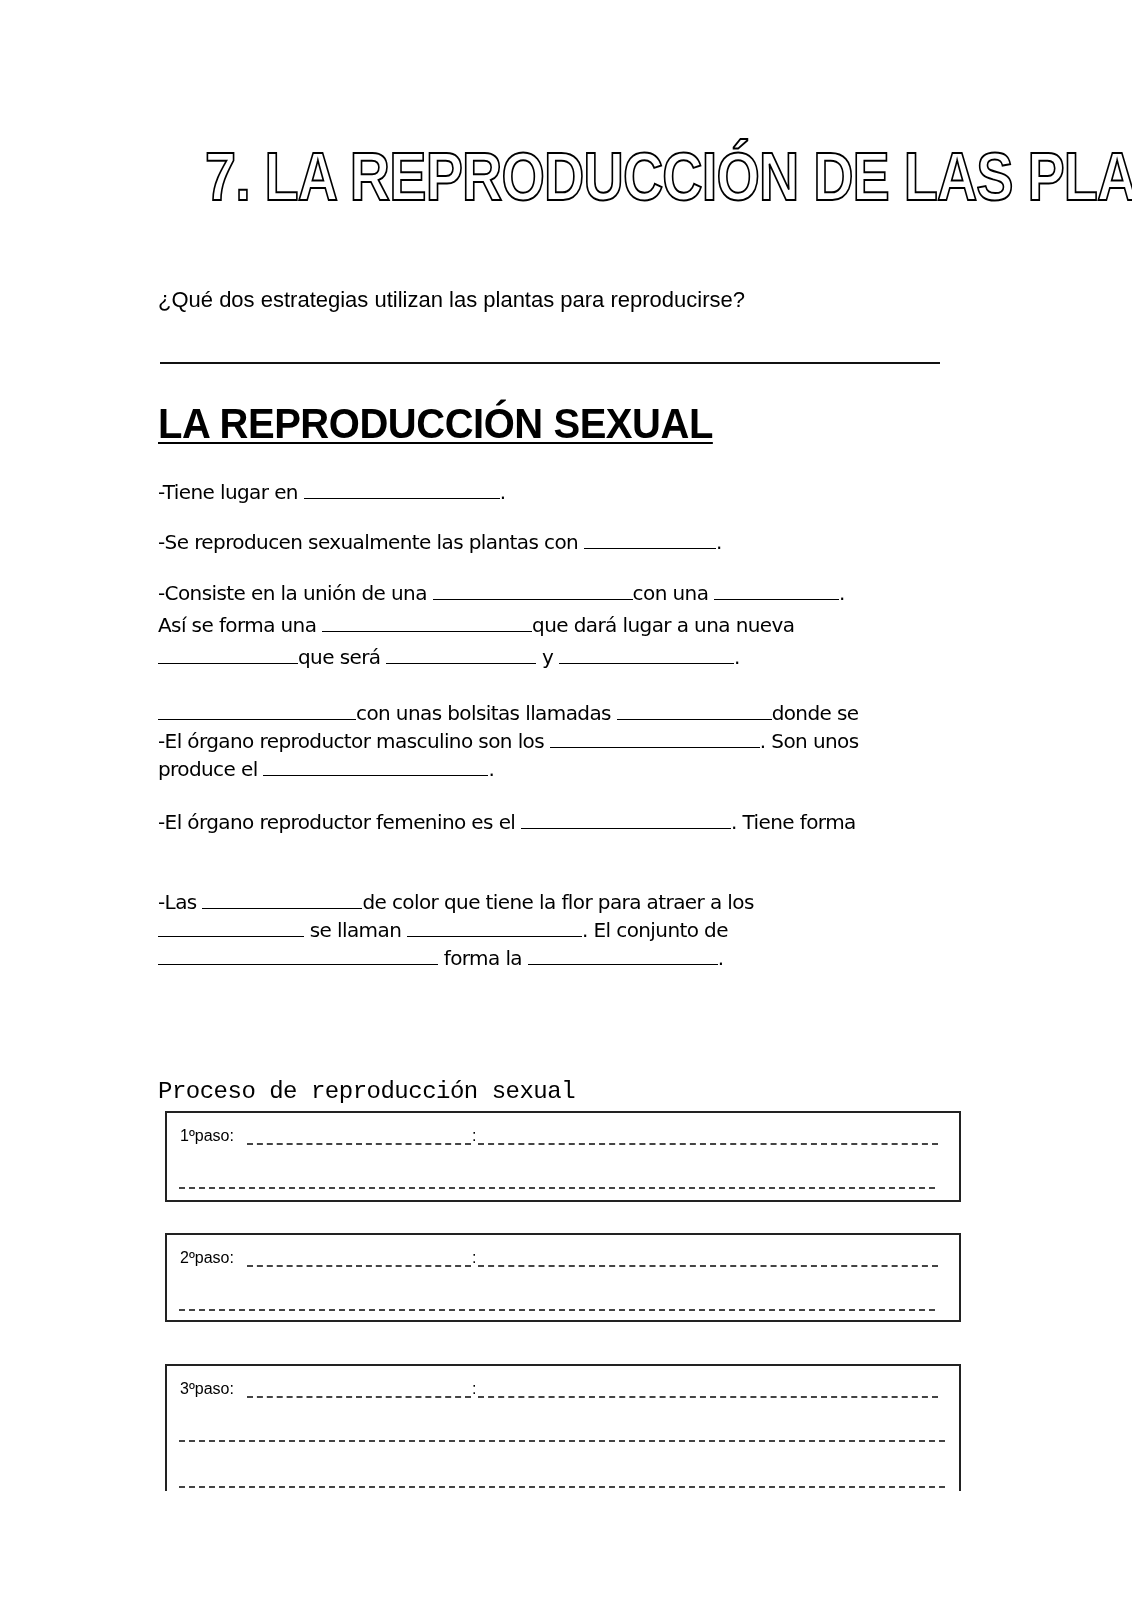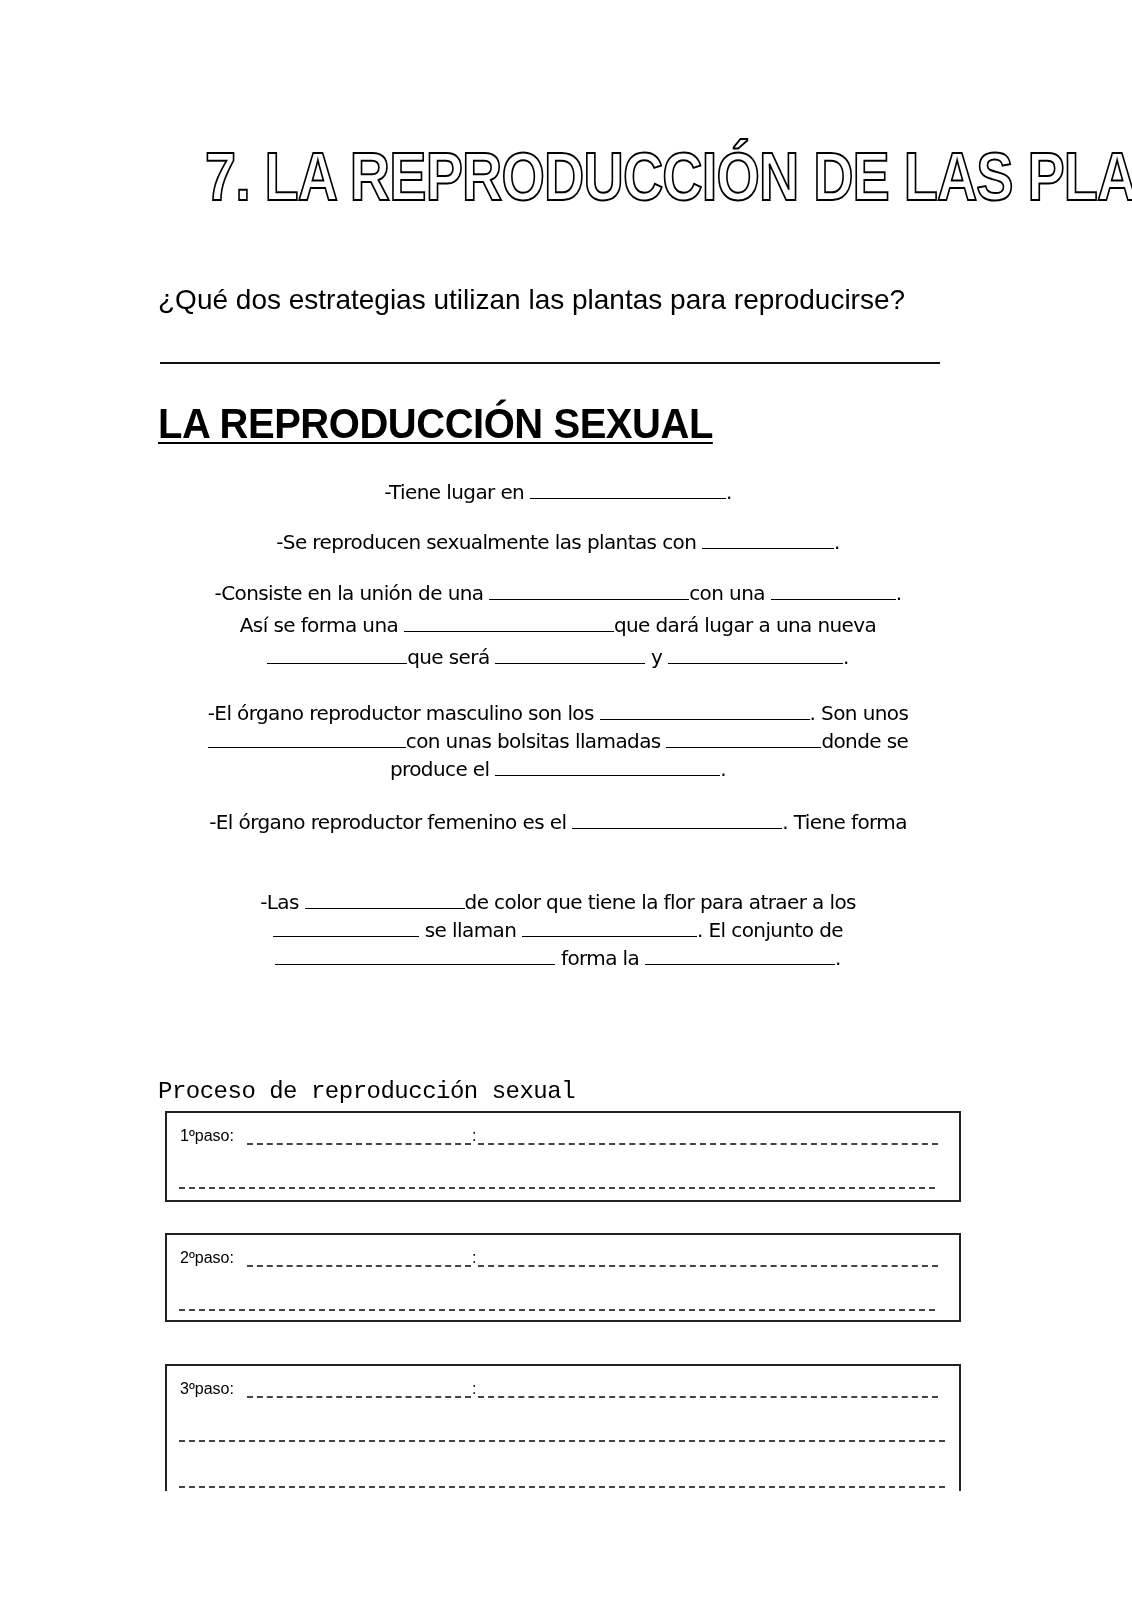"¿Qué dos estrategias utilizan las" .question { font-size: 28px -> 22px }
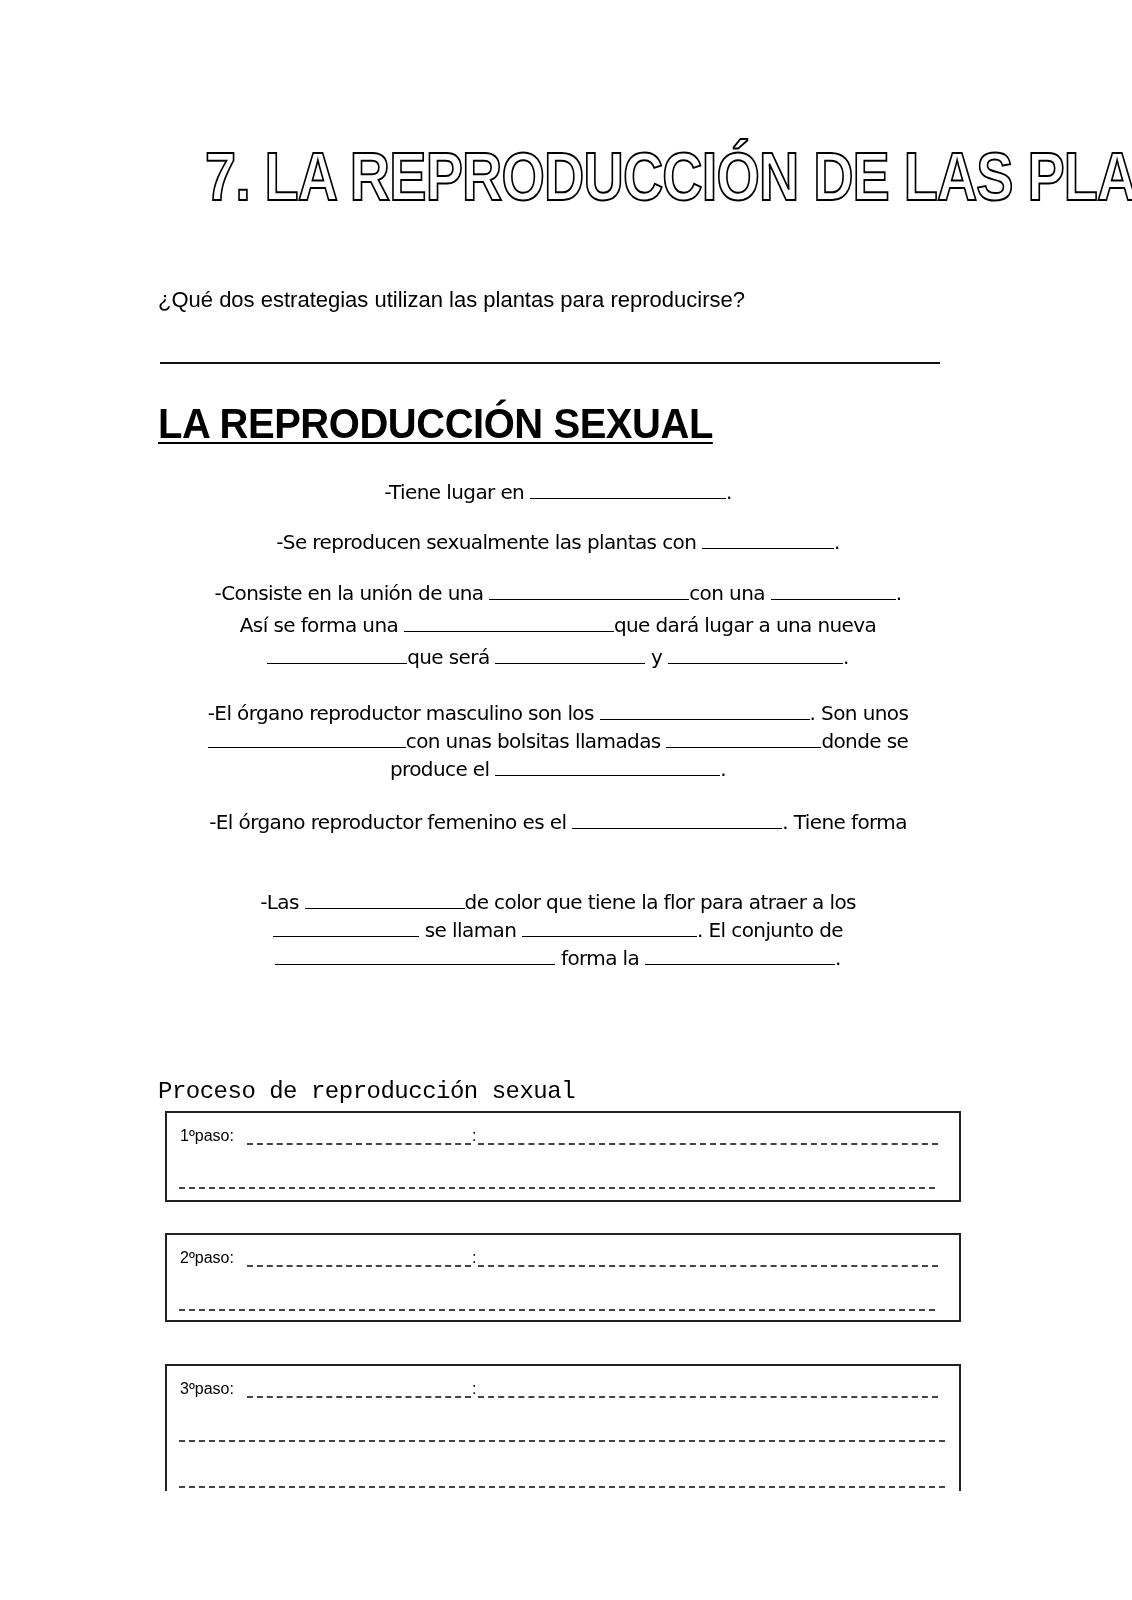"-Tiene lugar en ." .para .line { text-align: center -> none }
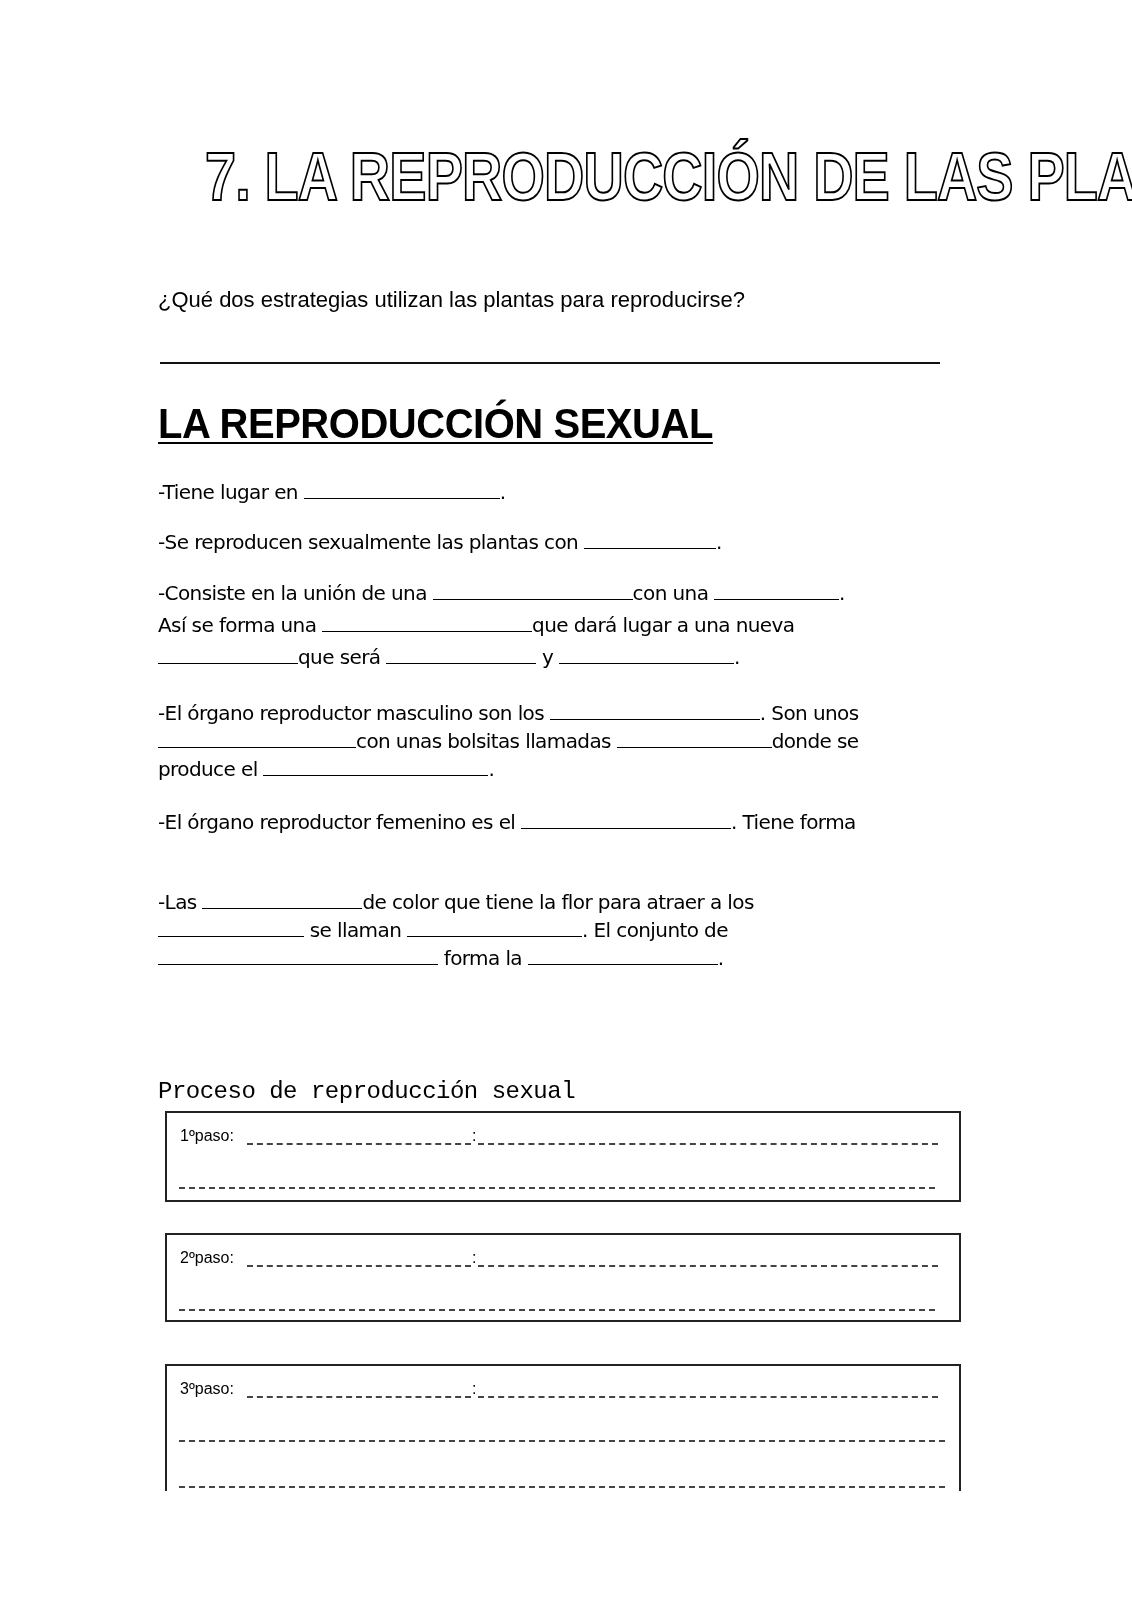"-El órgano reproductor masculino son" span.line { order: before "con unas bolsitas llamadas donde" -> after "con unas bolsitas llamadas donde" }
